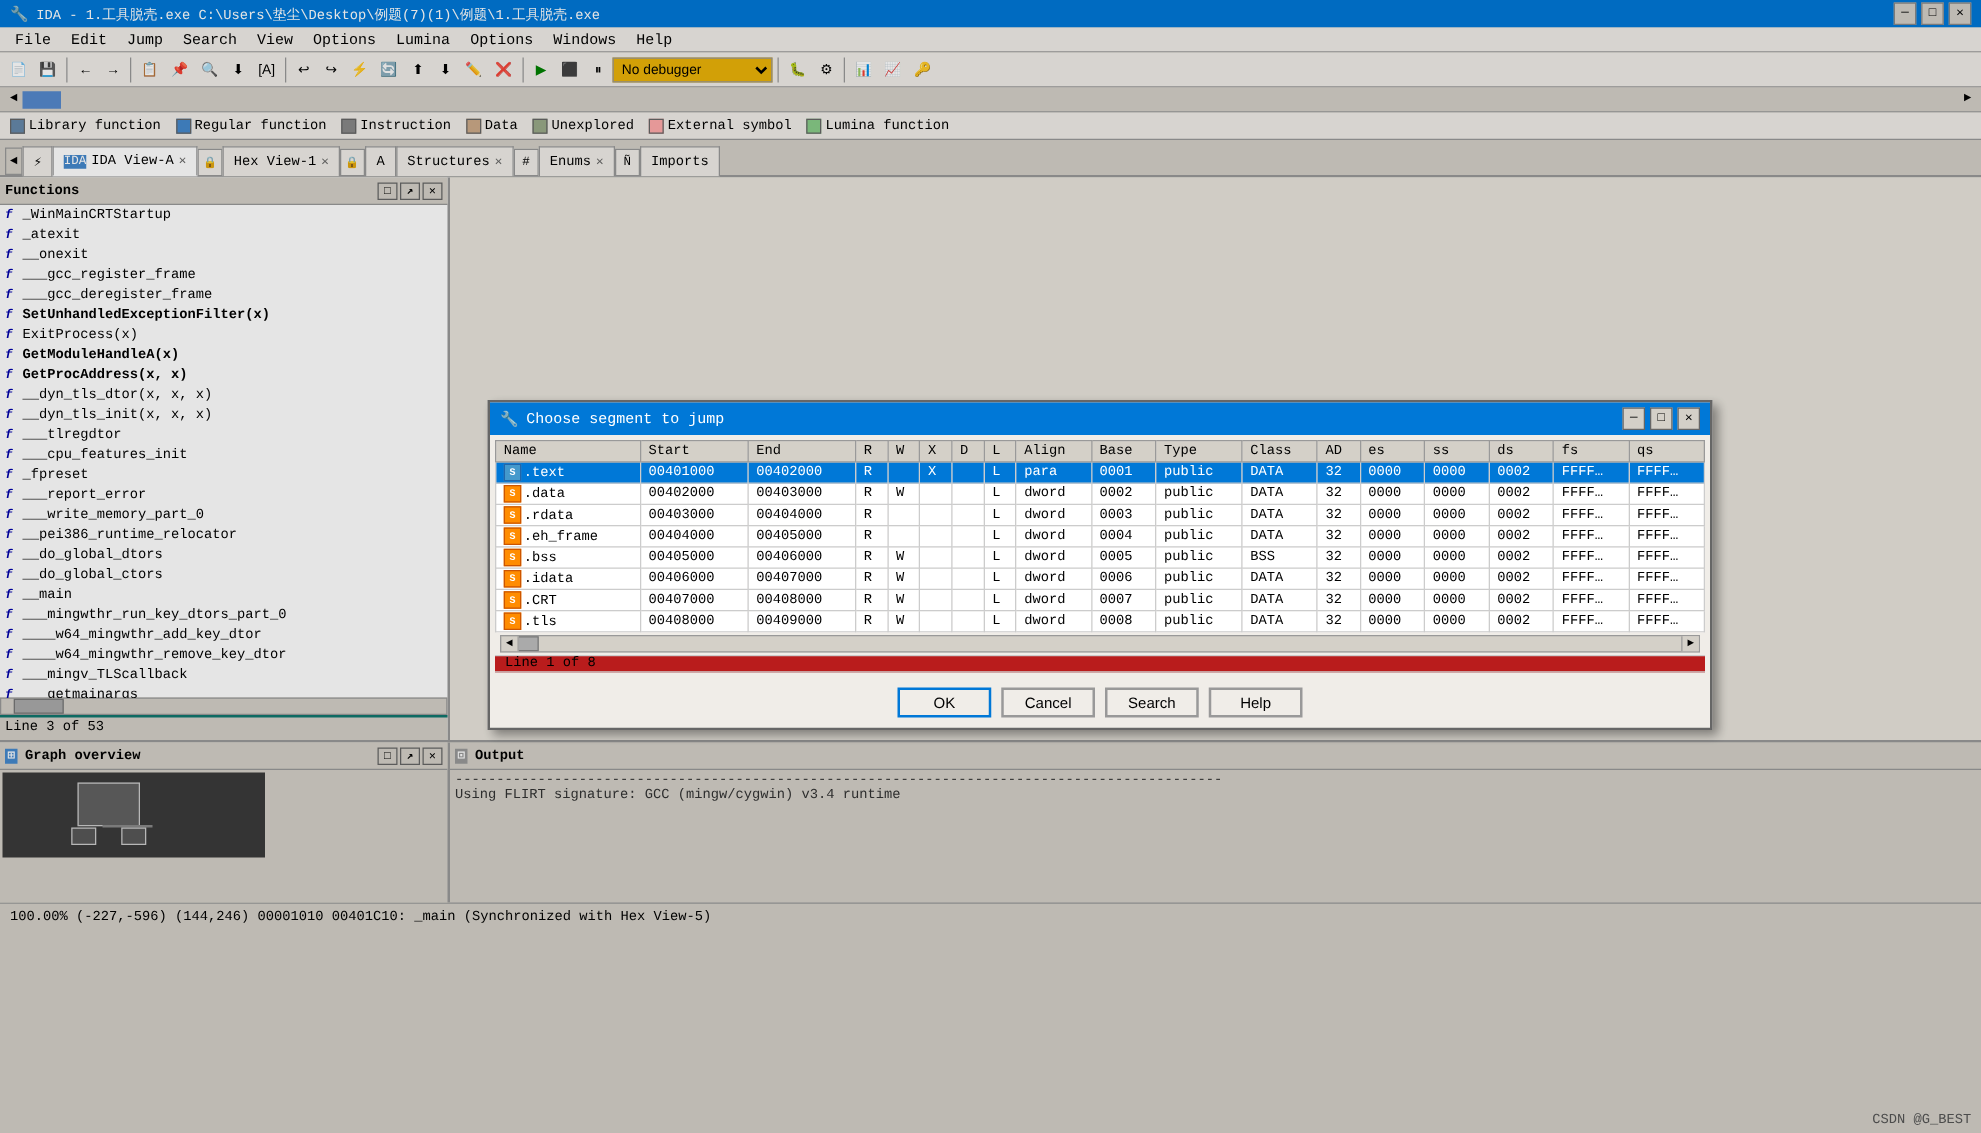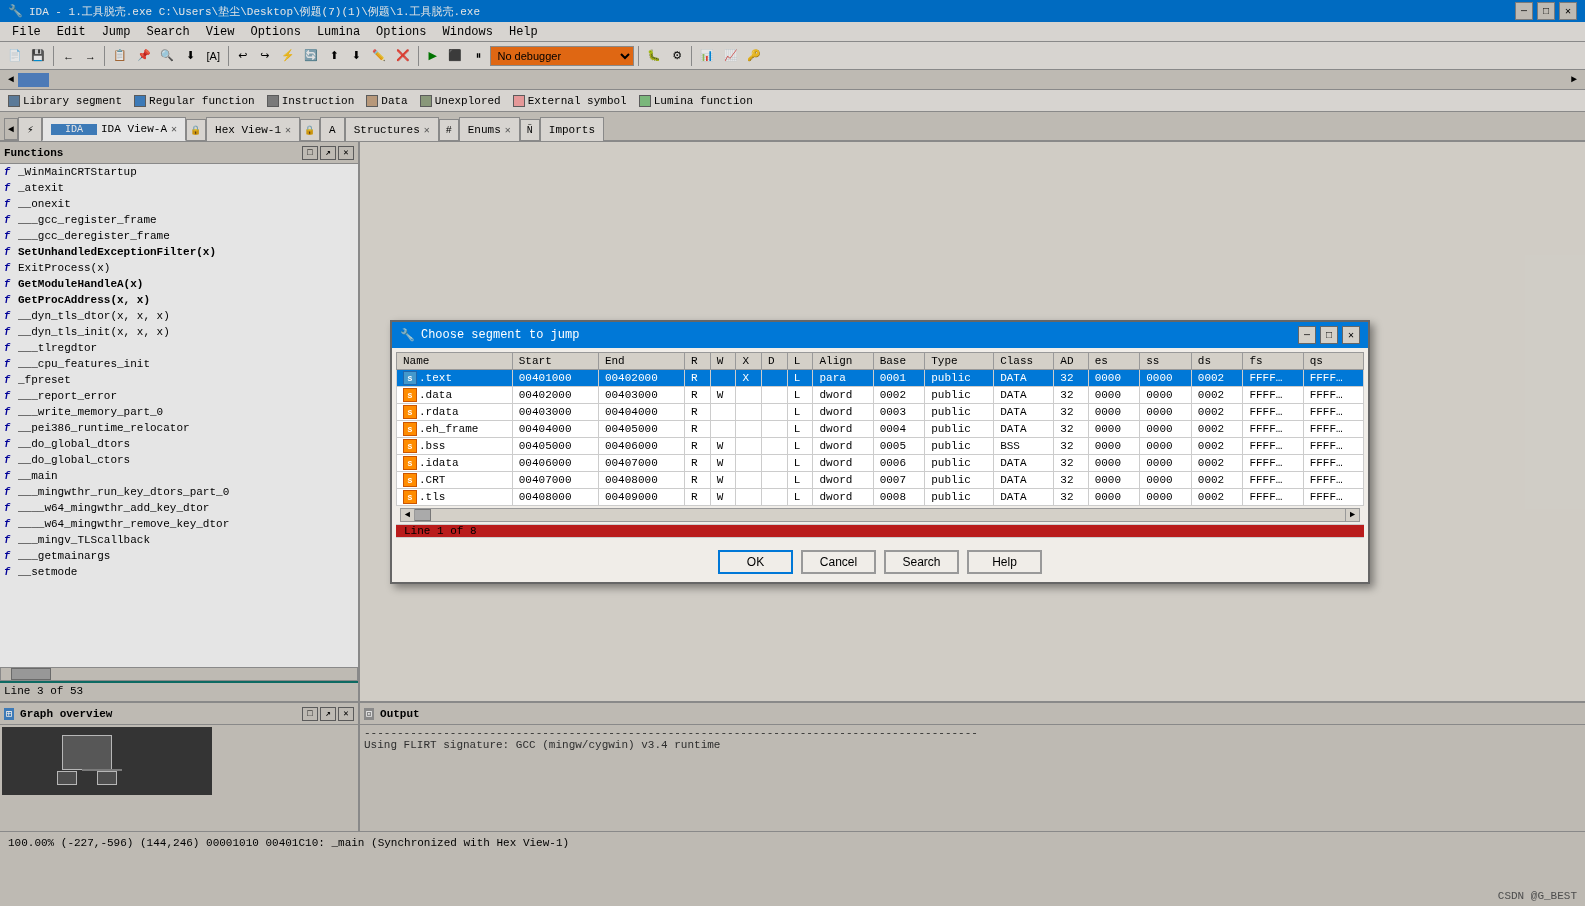"No debugger" .toolbar-select { background: #f97316 -> #eab308; width: 144px -> 128px }
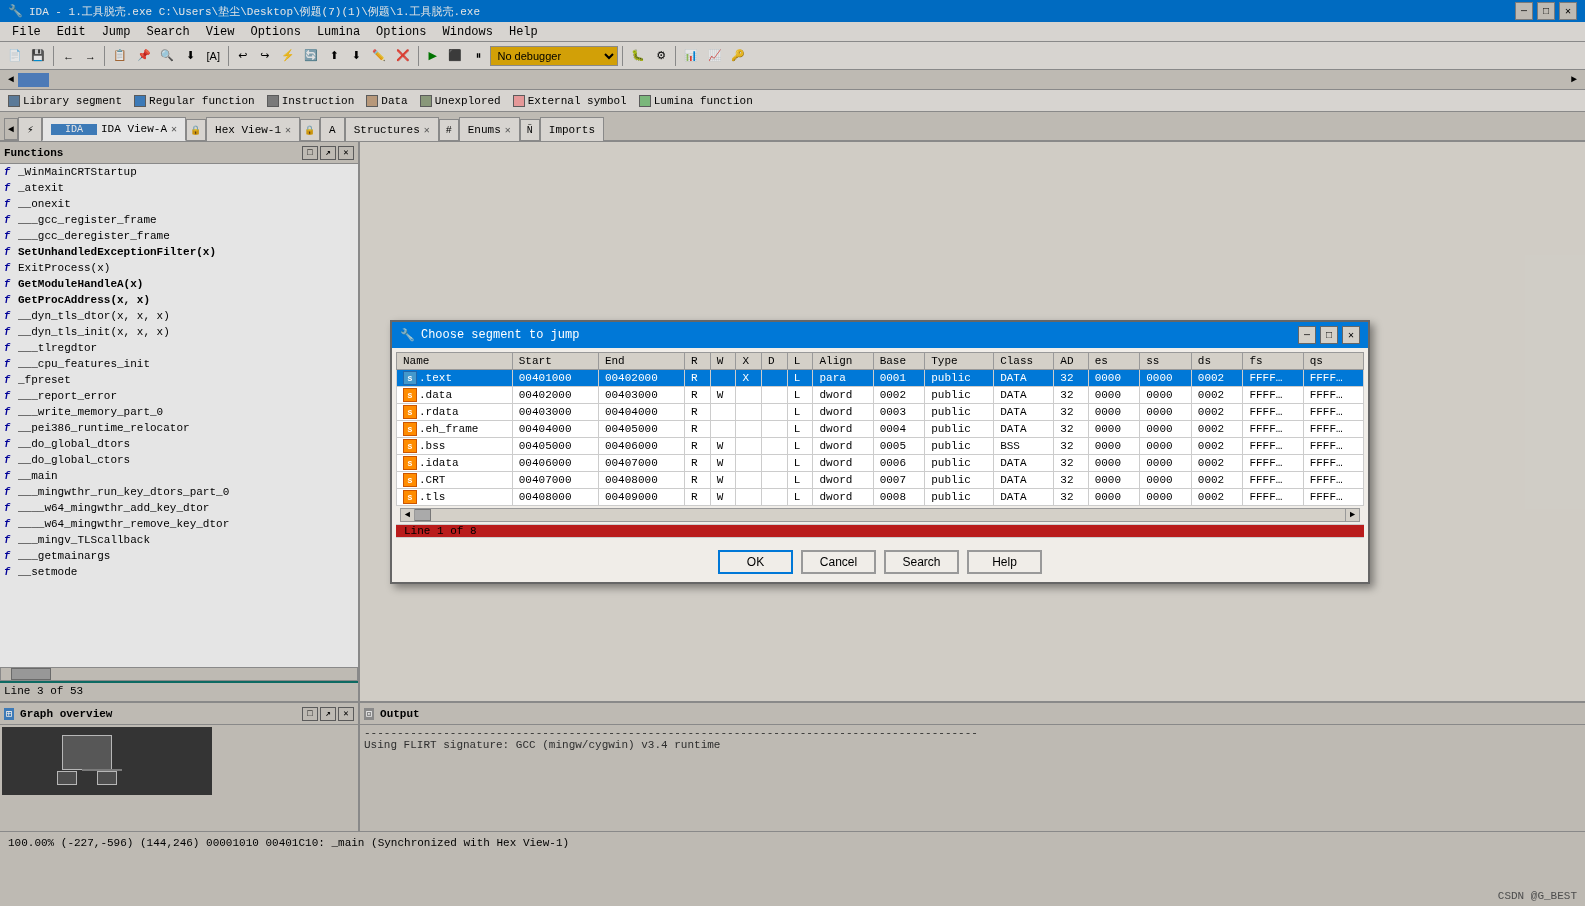"Library segment" span { text: segment -> function }
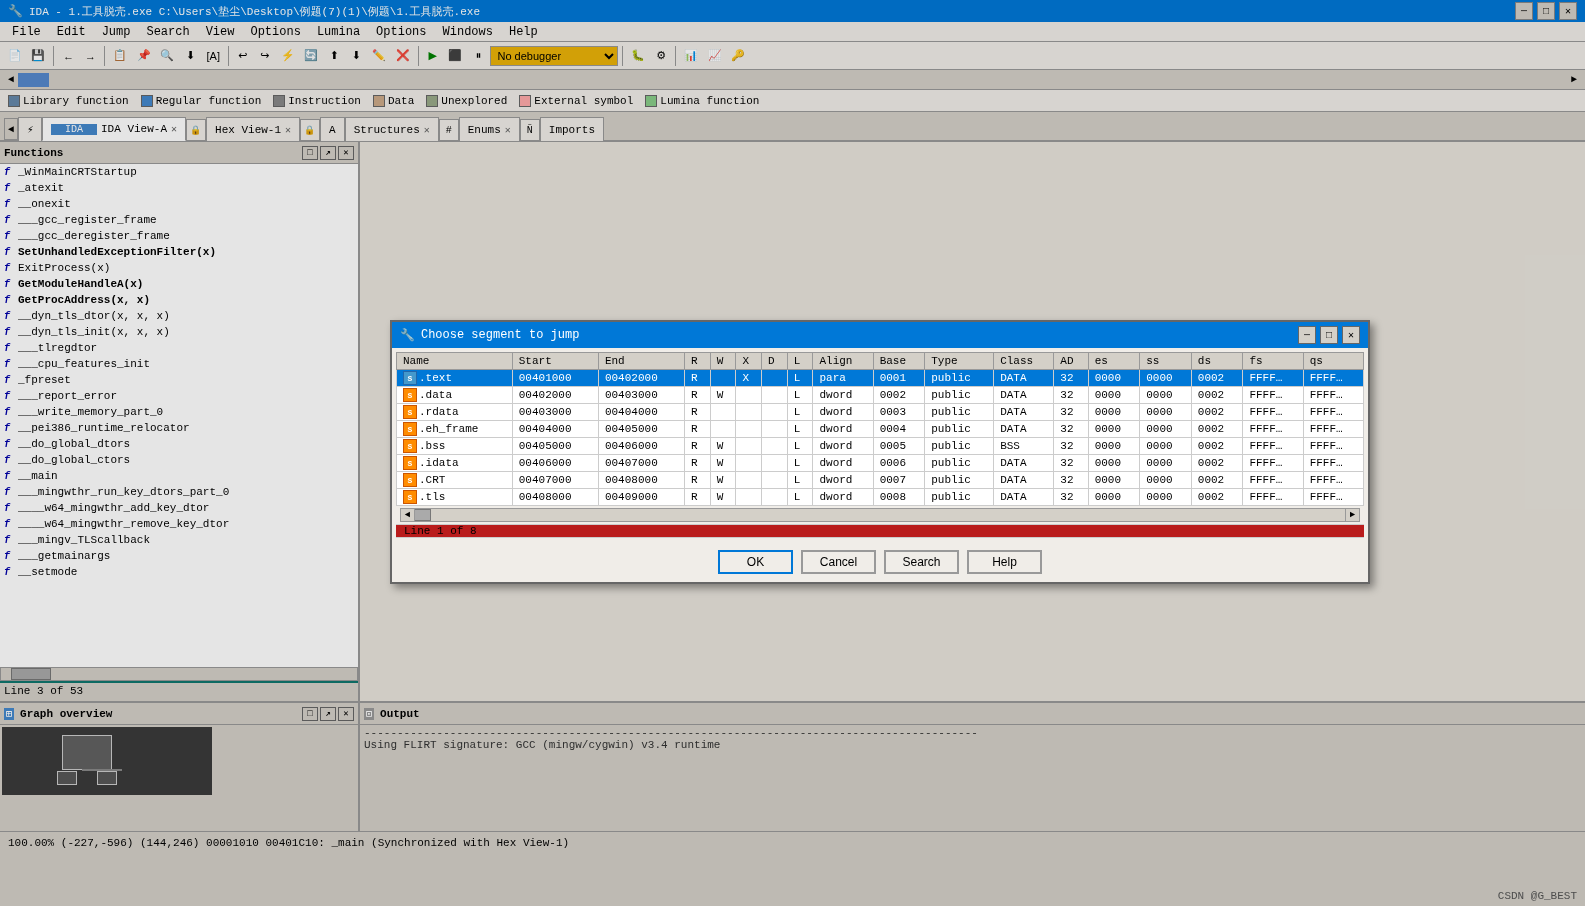"IDA" span { padding: 0 14px -> 0 0 }
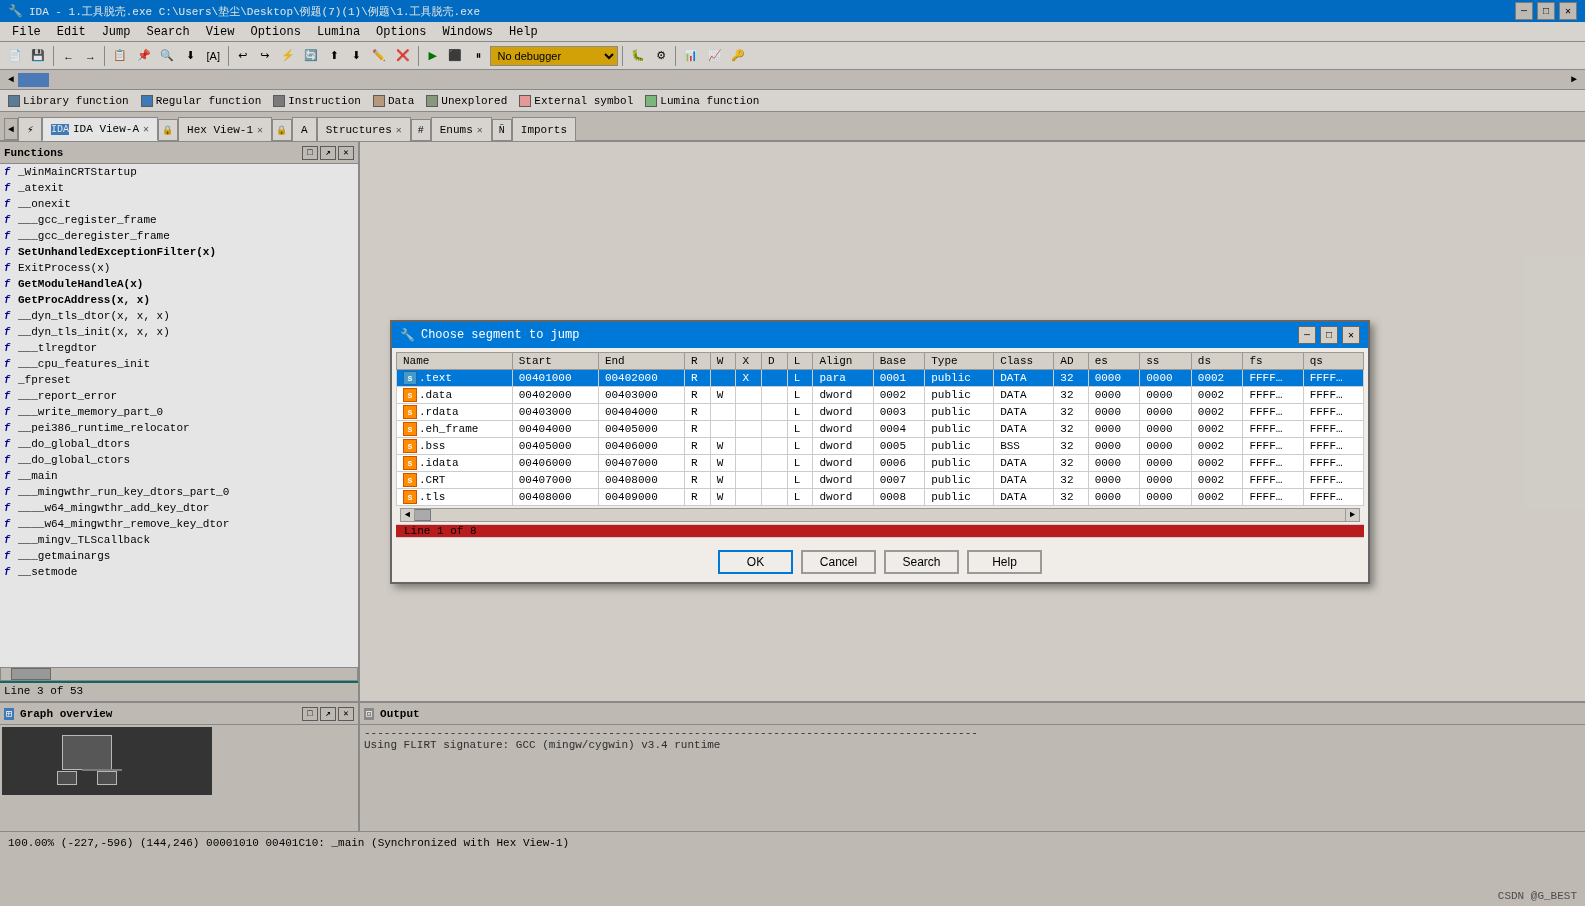"Functions" div { height: 559px -> 450px }
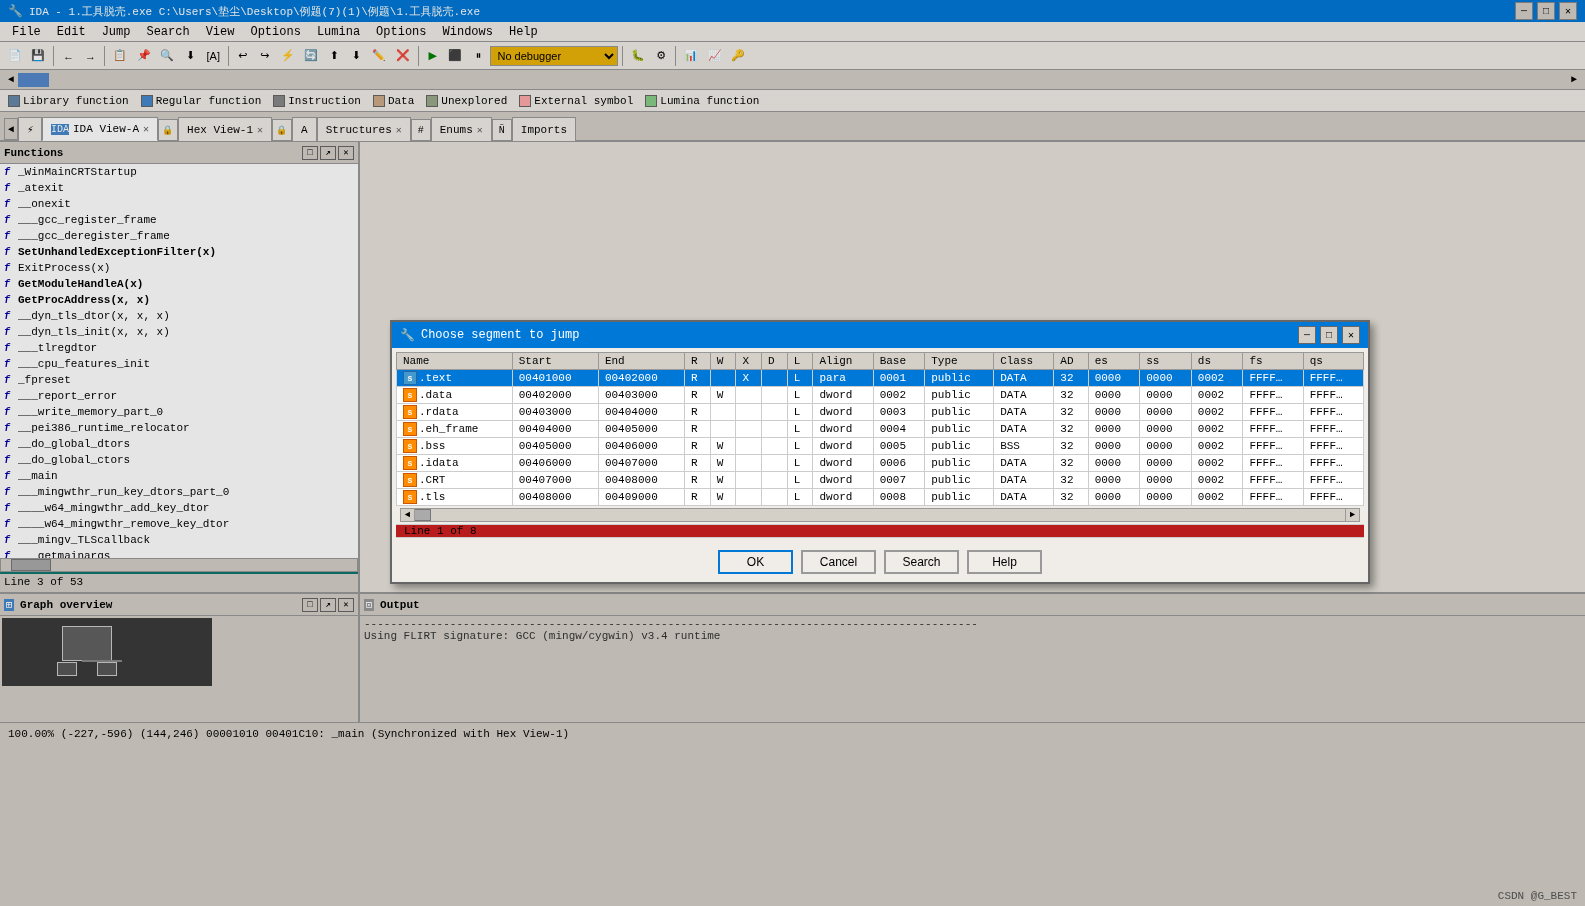"100.00% (-227,-596) (144,246) 00001010" span { text: View-1 -> View-5 }
